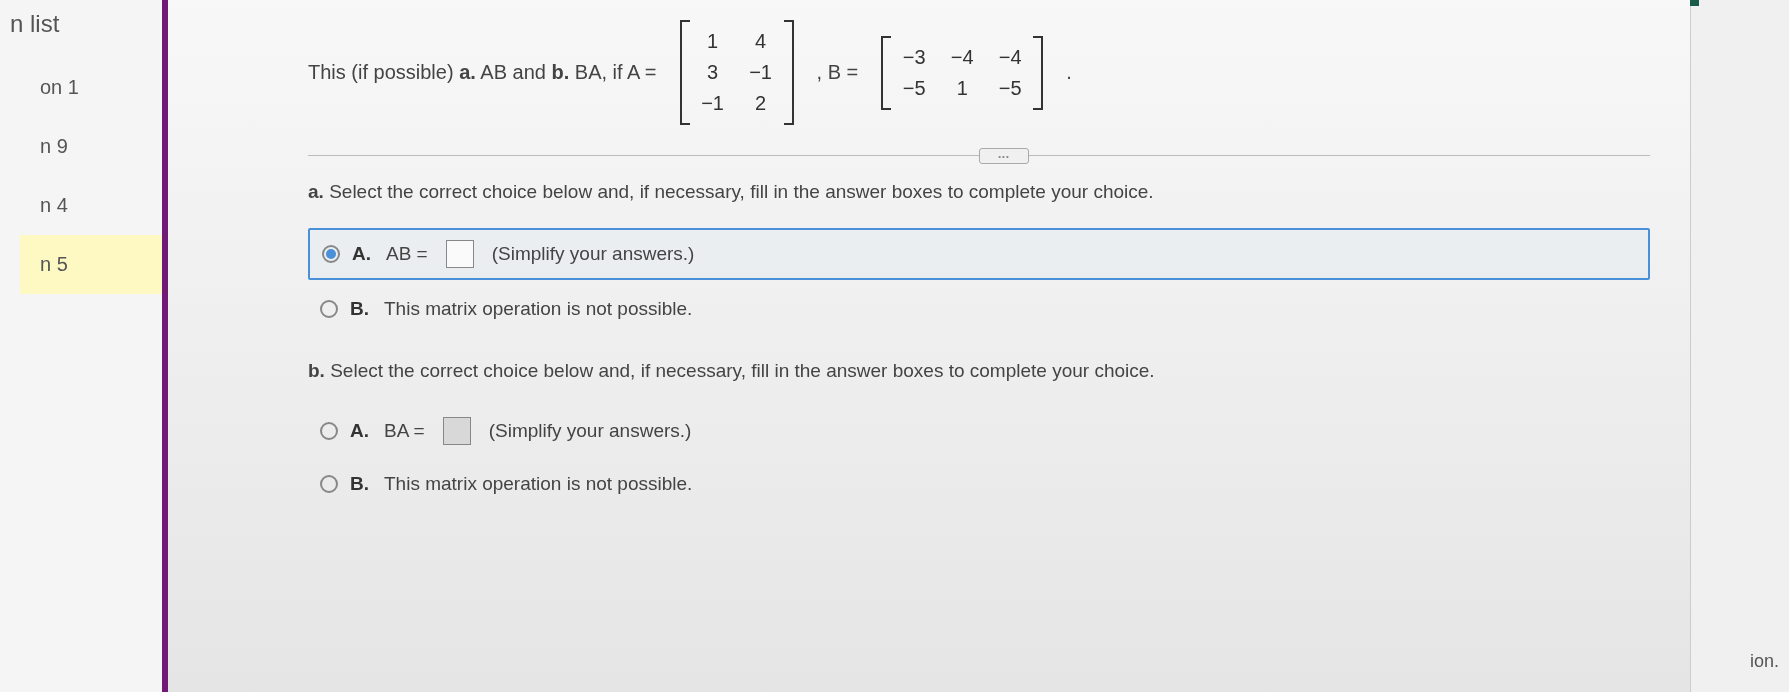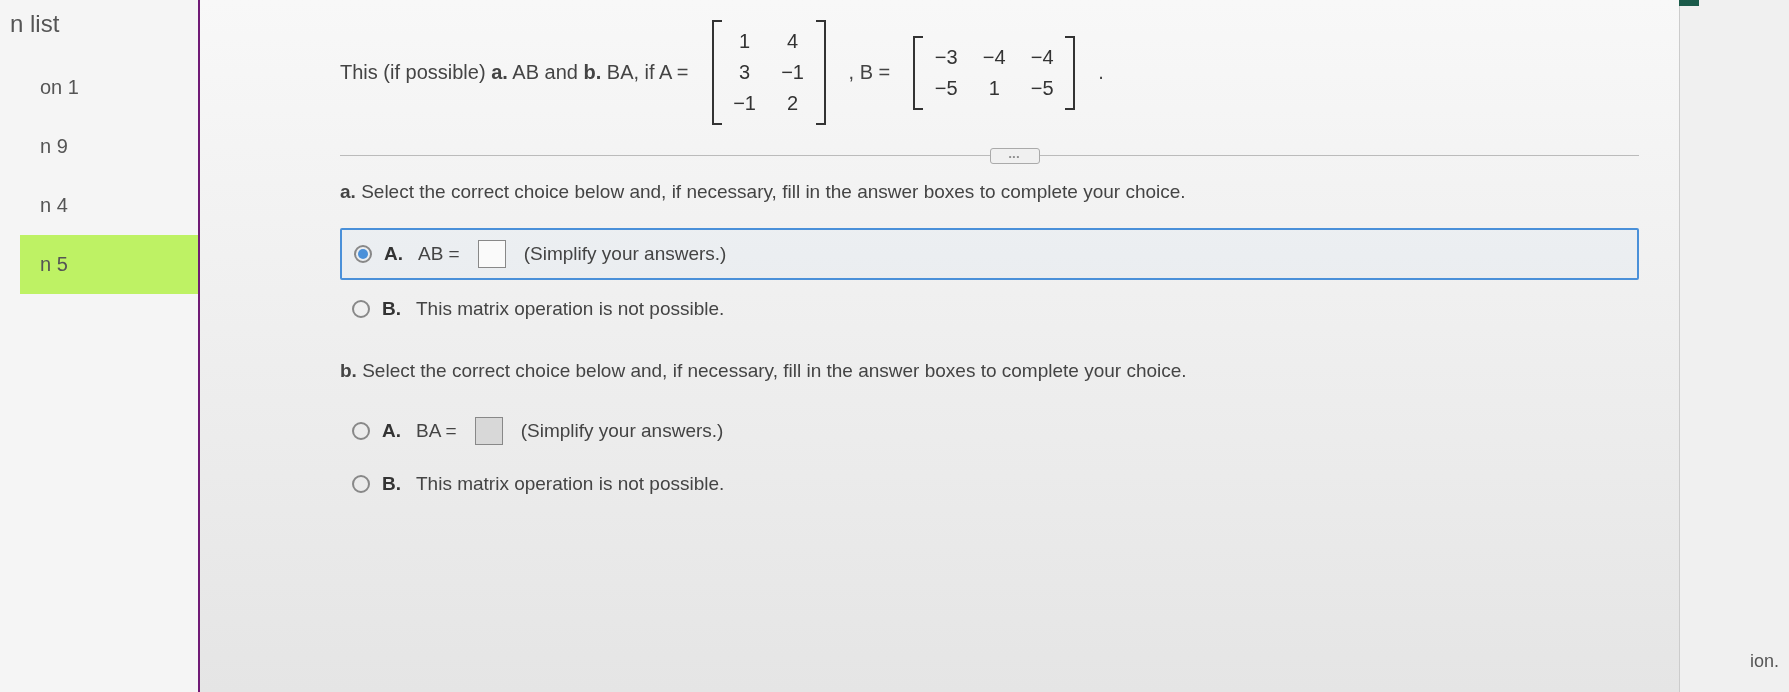"n list" .sidebar { border-right: 2px solid #701a75 -> 6px solid #701a75; width: 200px -> 168px }
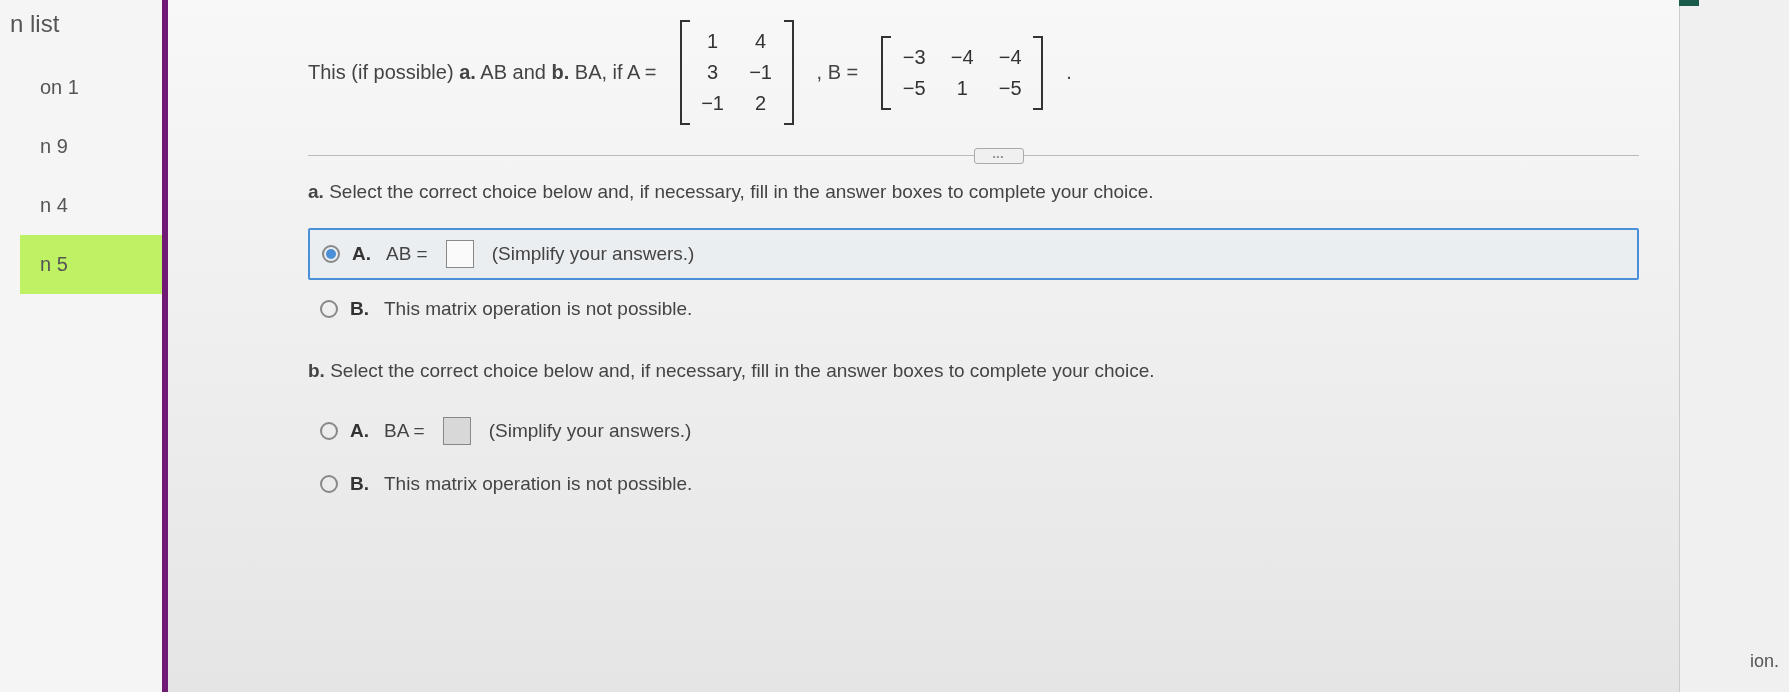"n 5" .sidebar-item.highlighted { background: #bef264 -> #fef9c3 }
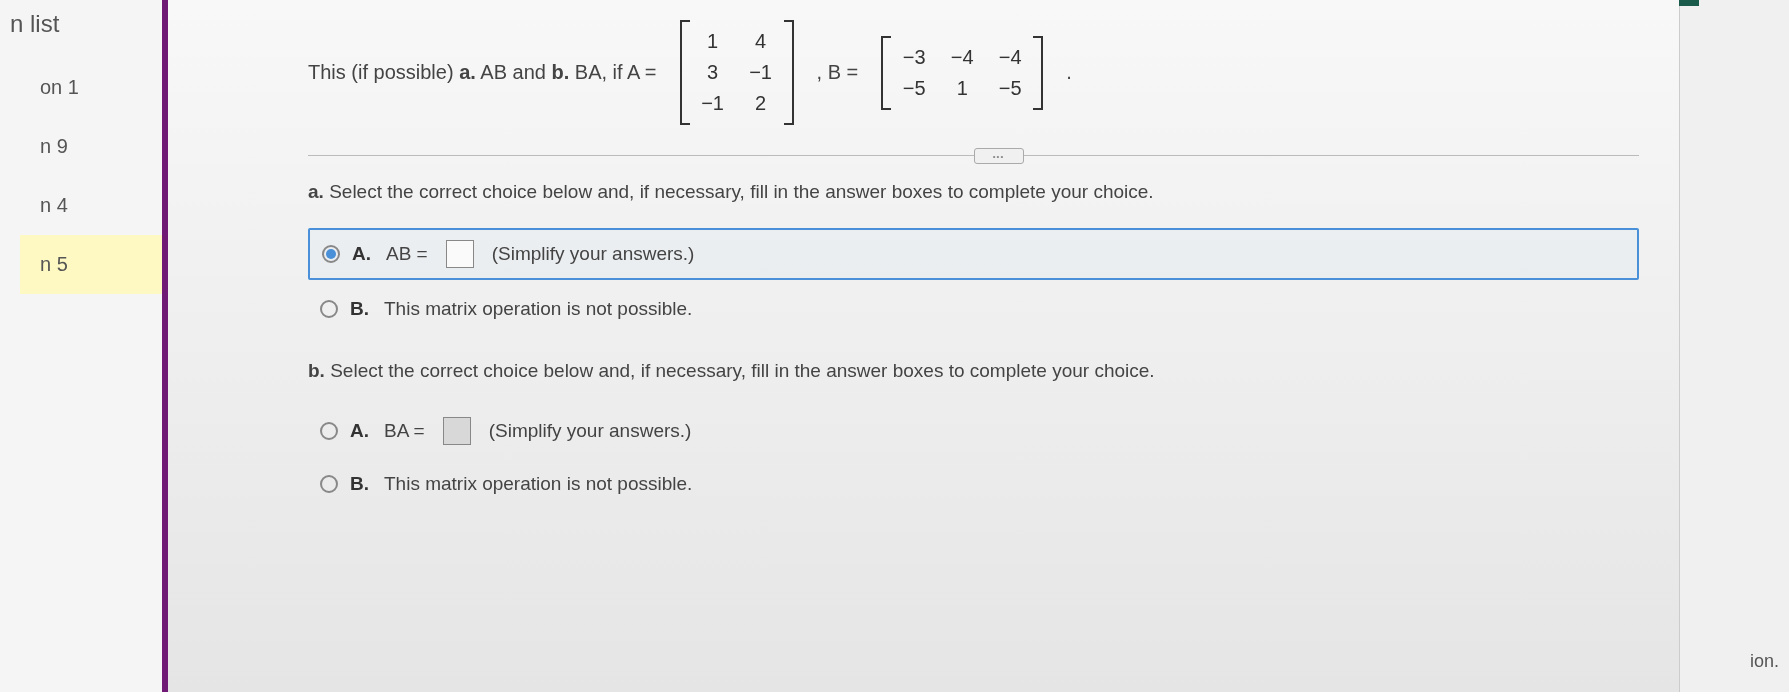"ion." .right-panel { width: 110px -> 99px }
